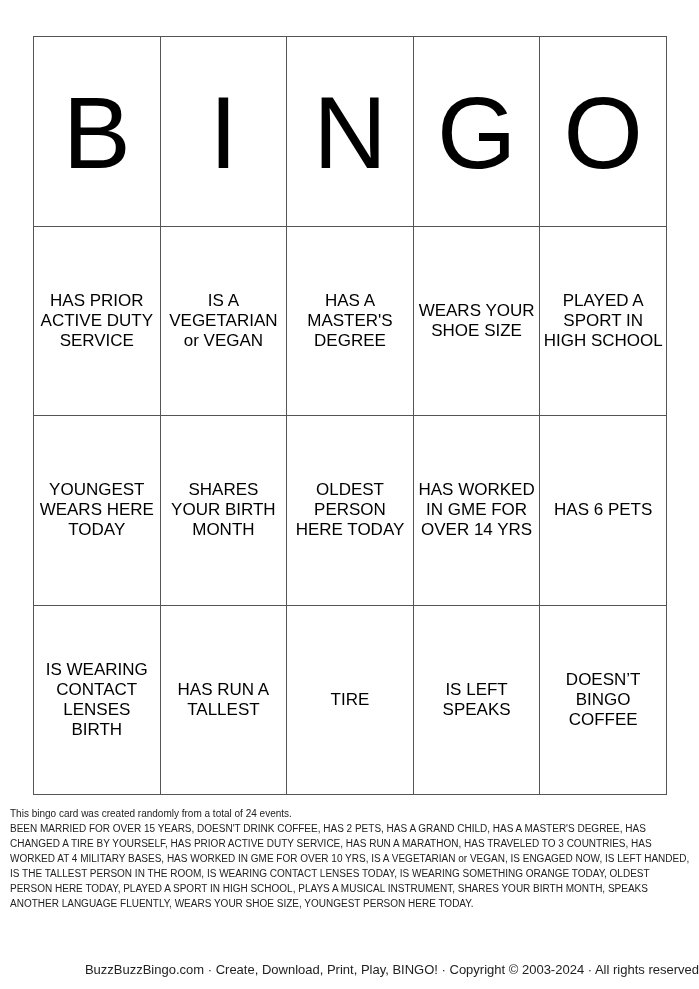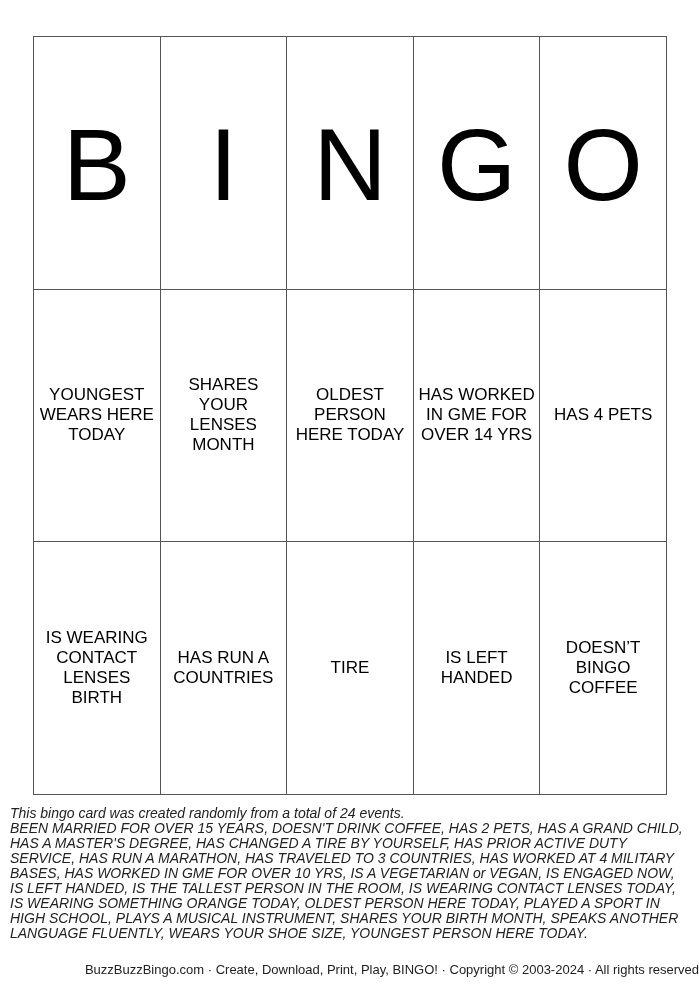"HAS PRIOR ACTIVE DUTY SERVICE" tr { html: none -> <tr> <td>HAS PRIOR ACTIVE DUTY SERVICE</td> <td>IS A VEGETARIAN or VEGAN</td> <td>HAS A MASTER'S DEGREE</td> <td>WEARS YOUR SHOE SIZE</td> <td>PLAYED A SPORT IN HIGH SCHOOL</td> </tr> }
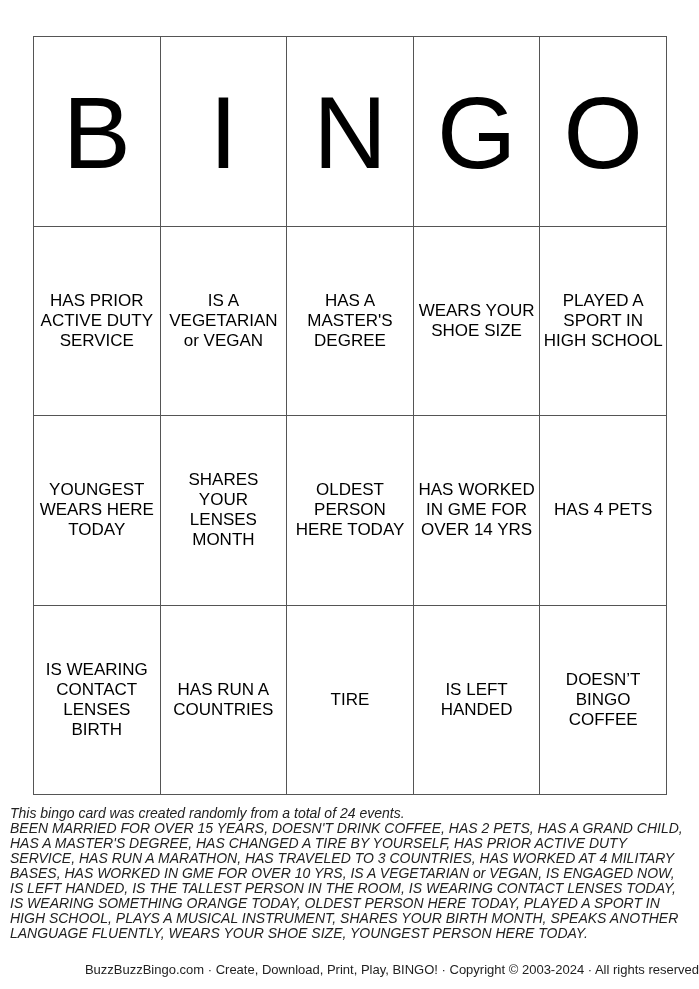"SHARES YOUR LENSES MONTH" td { text: LENSES -> BIRTH }
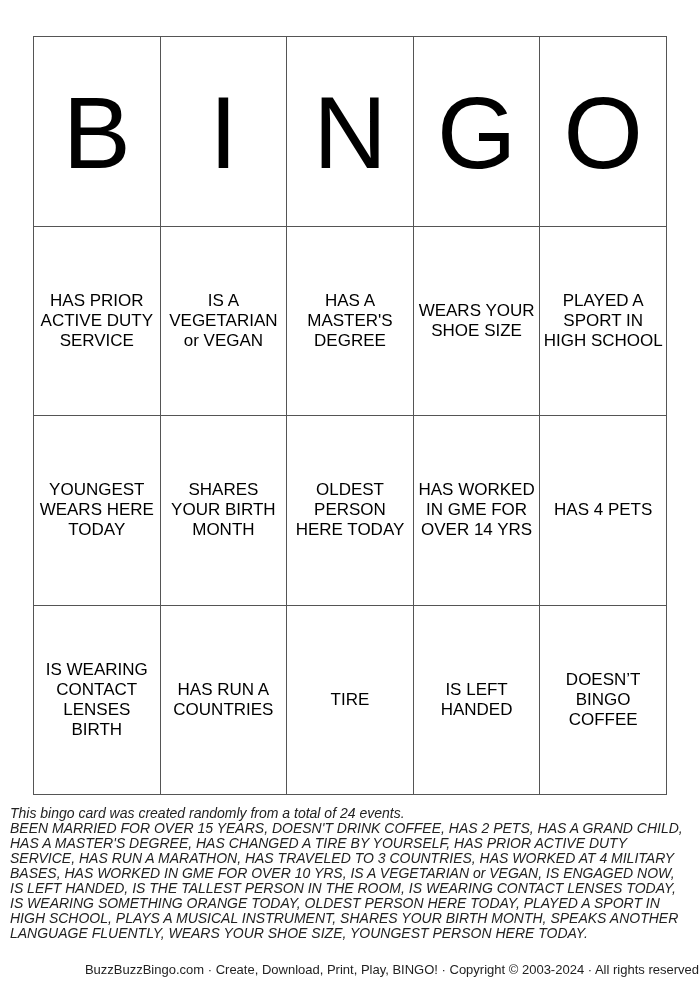"HAS 4 PETS" td { text: 4 -> 6 }
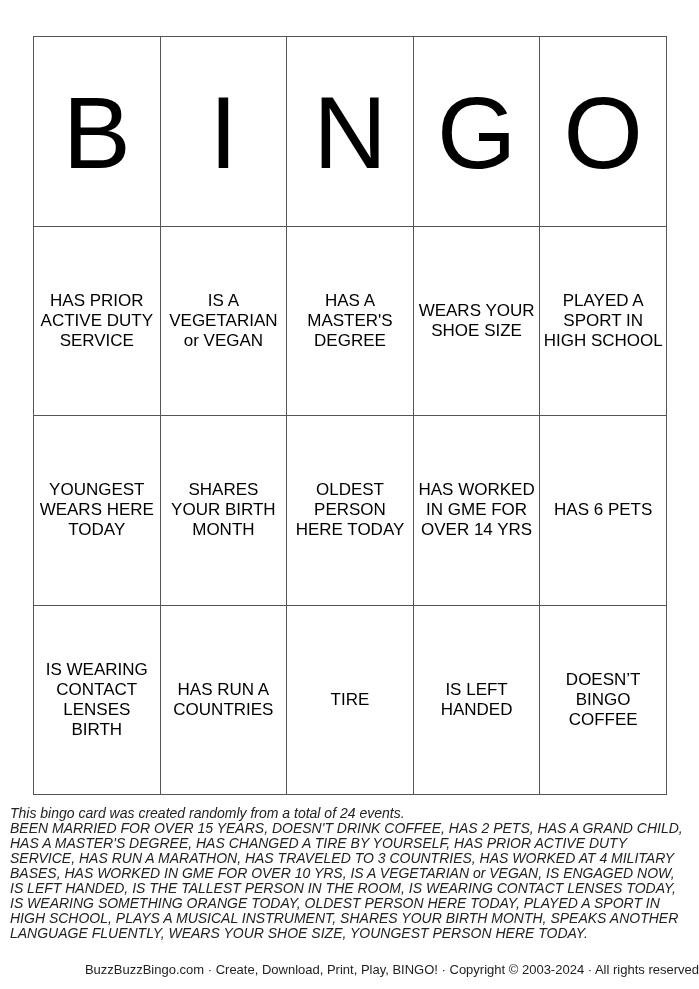"HAS RUN A COUNTRIES" td { text: COUNTRIES -> TALLEST }
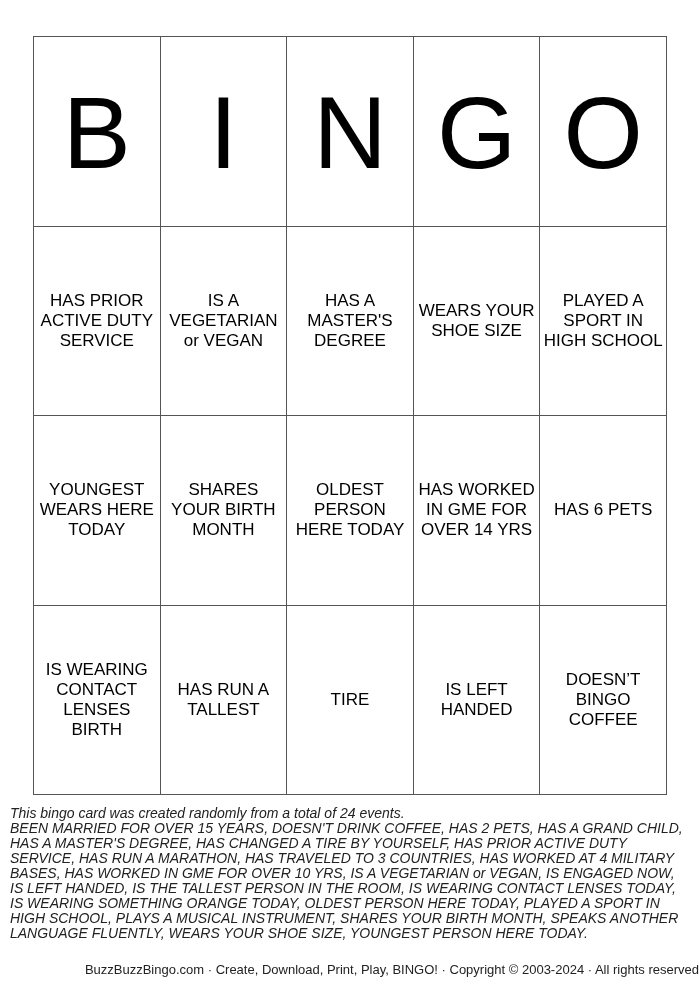"IS LEFT HANDED" td { text: HANDED -> SPEAKS }
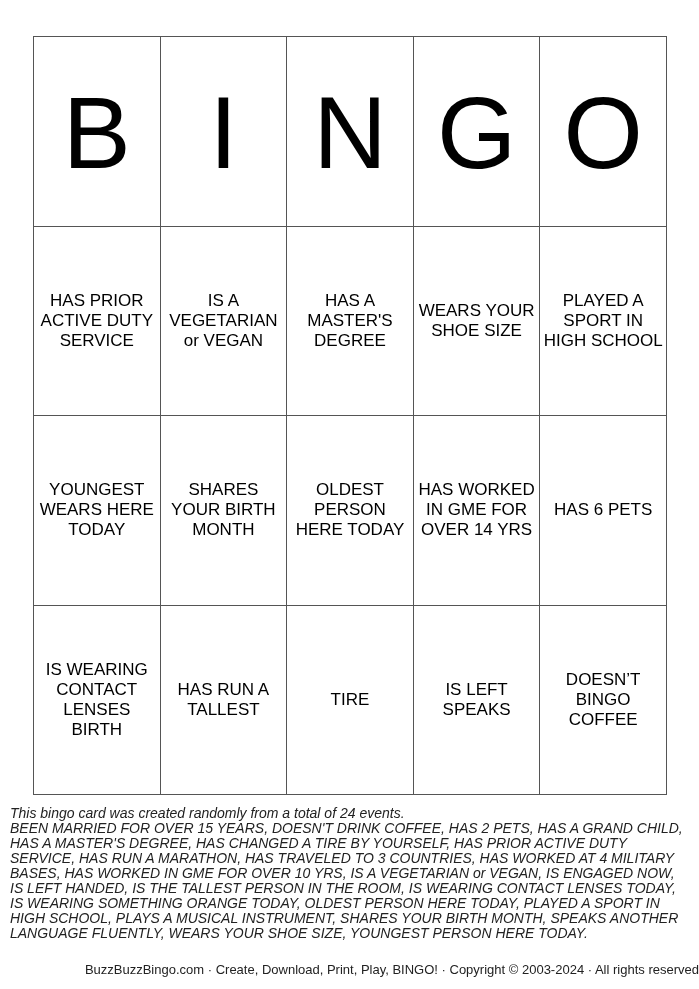"This bingo card was created" .notes { font-size: 14px -> 10px; font-style: italic -> none }
